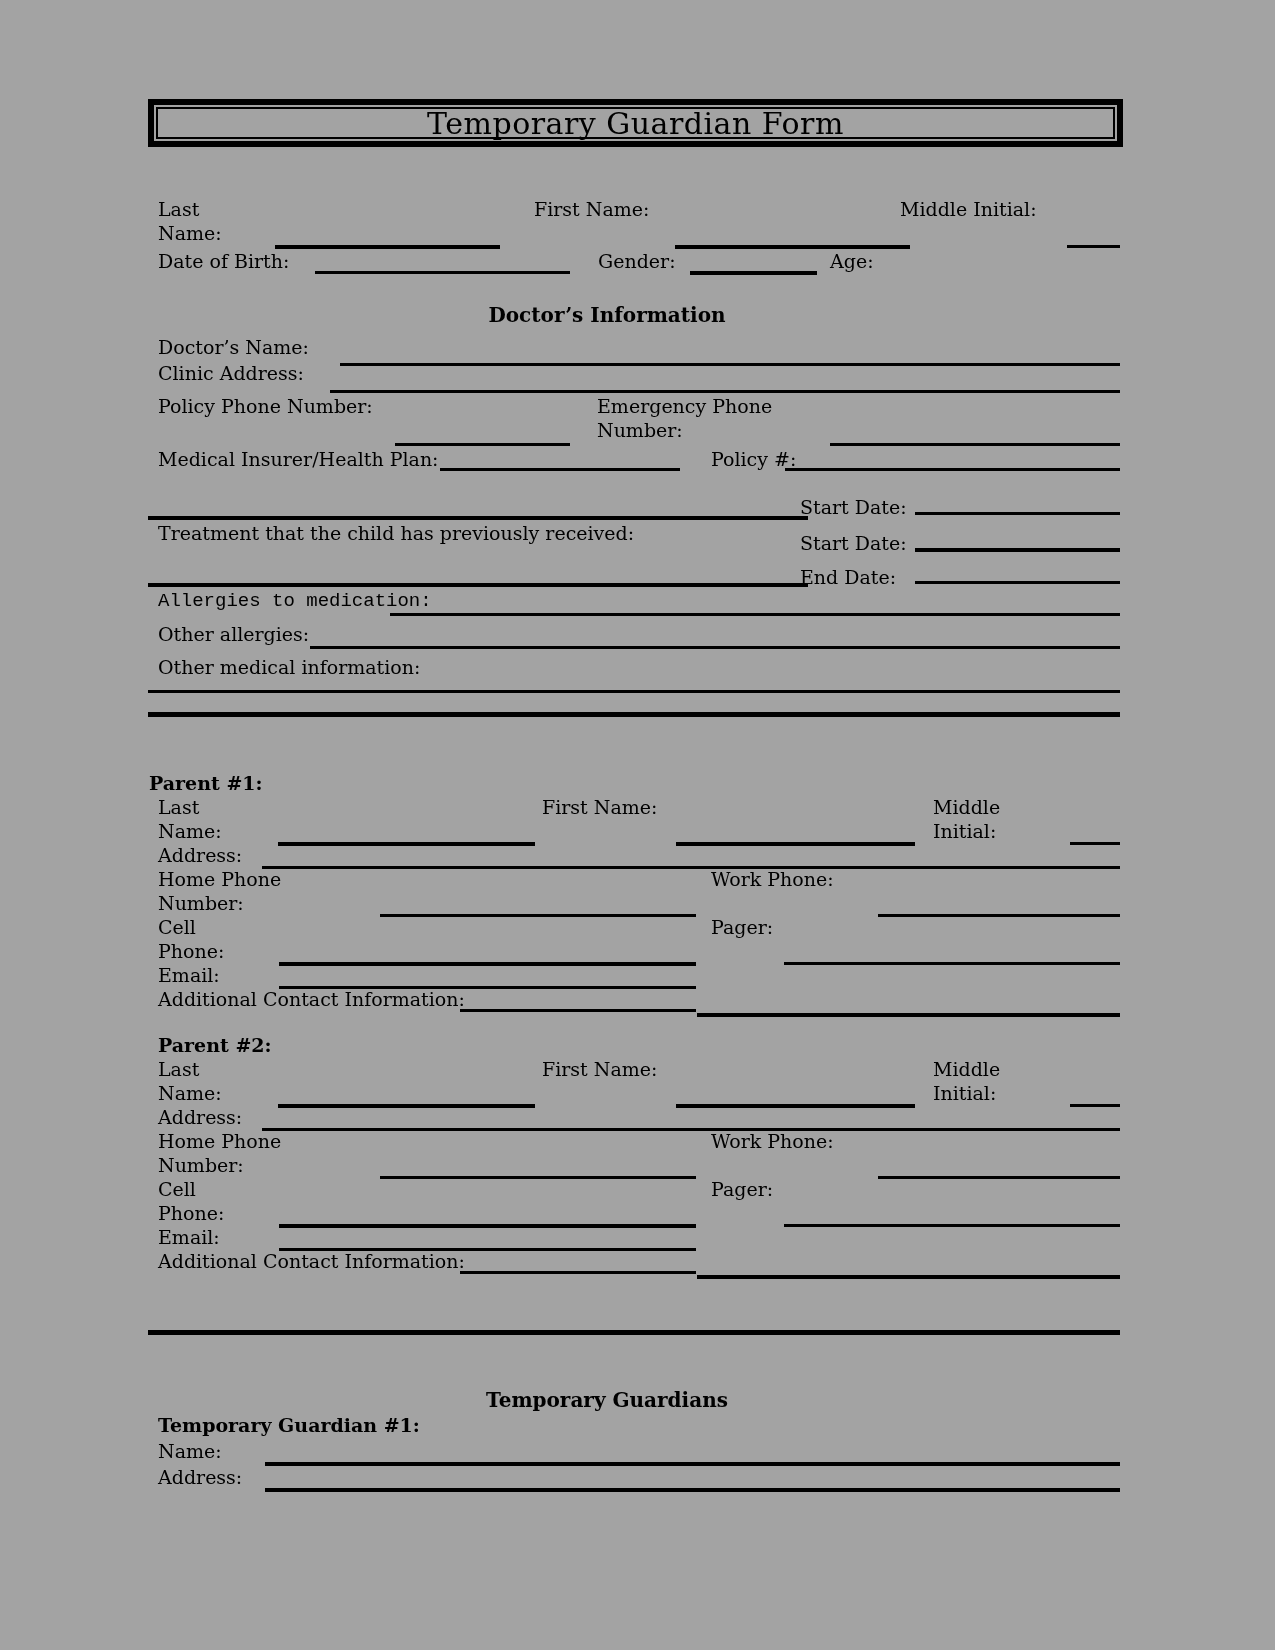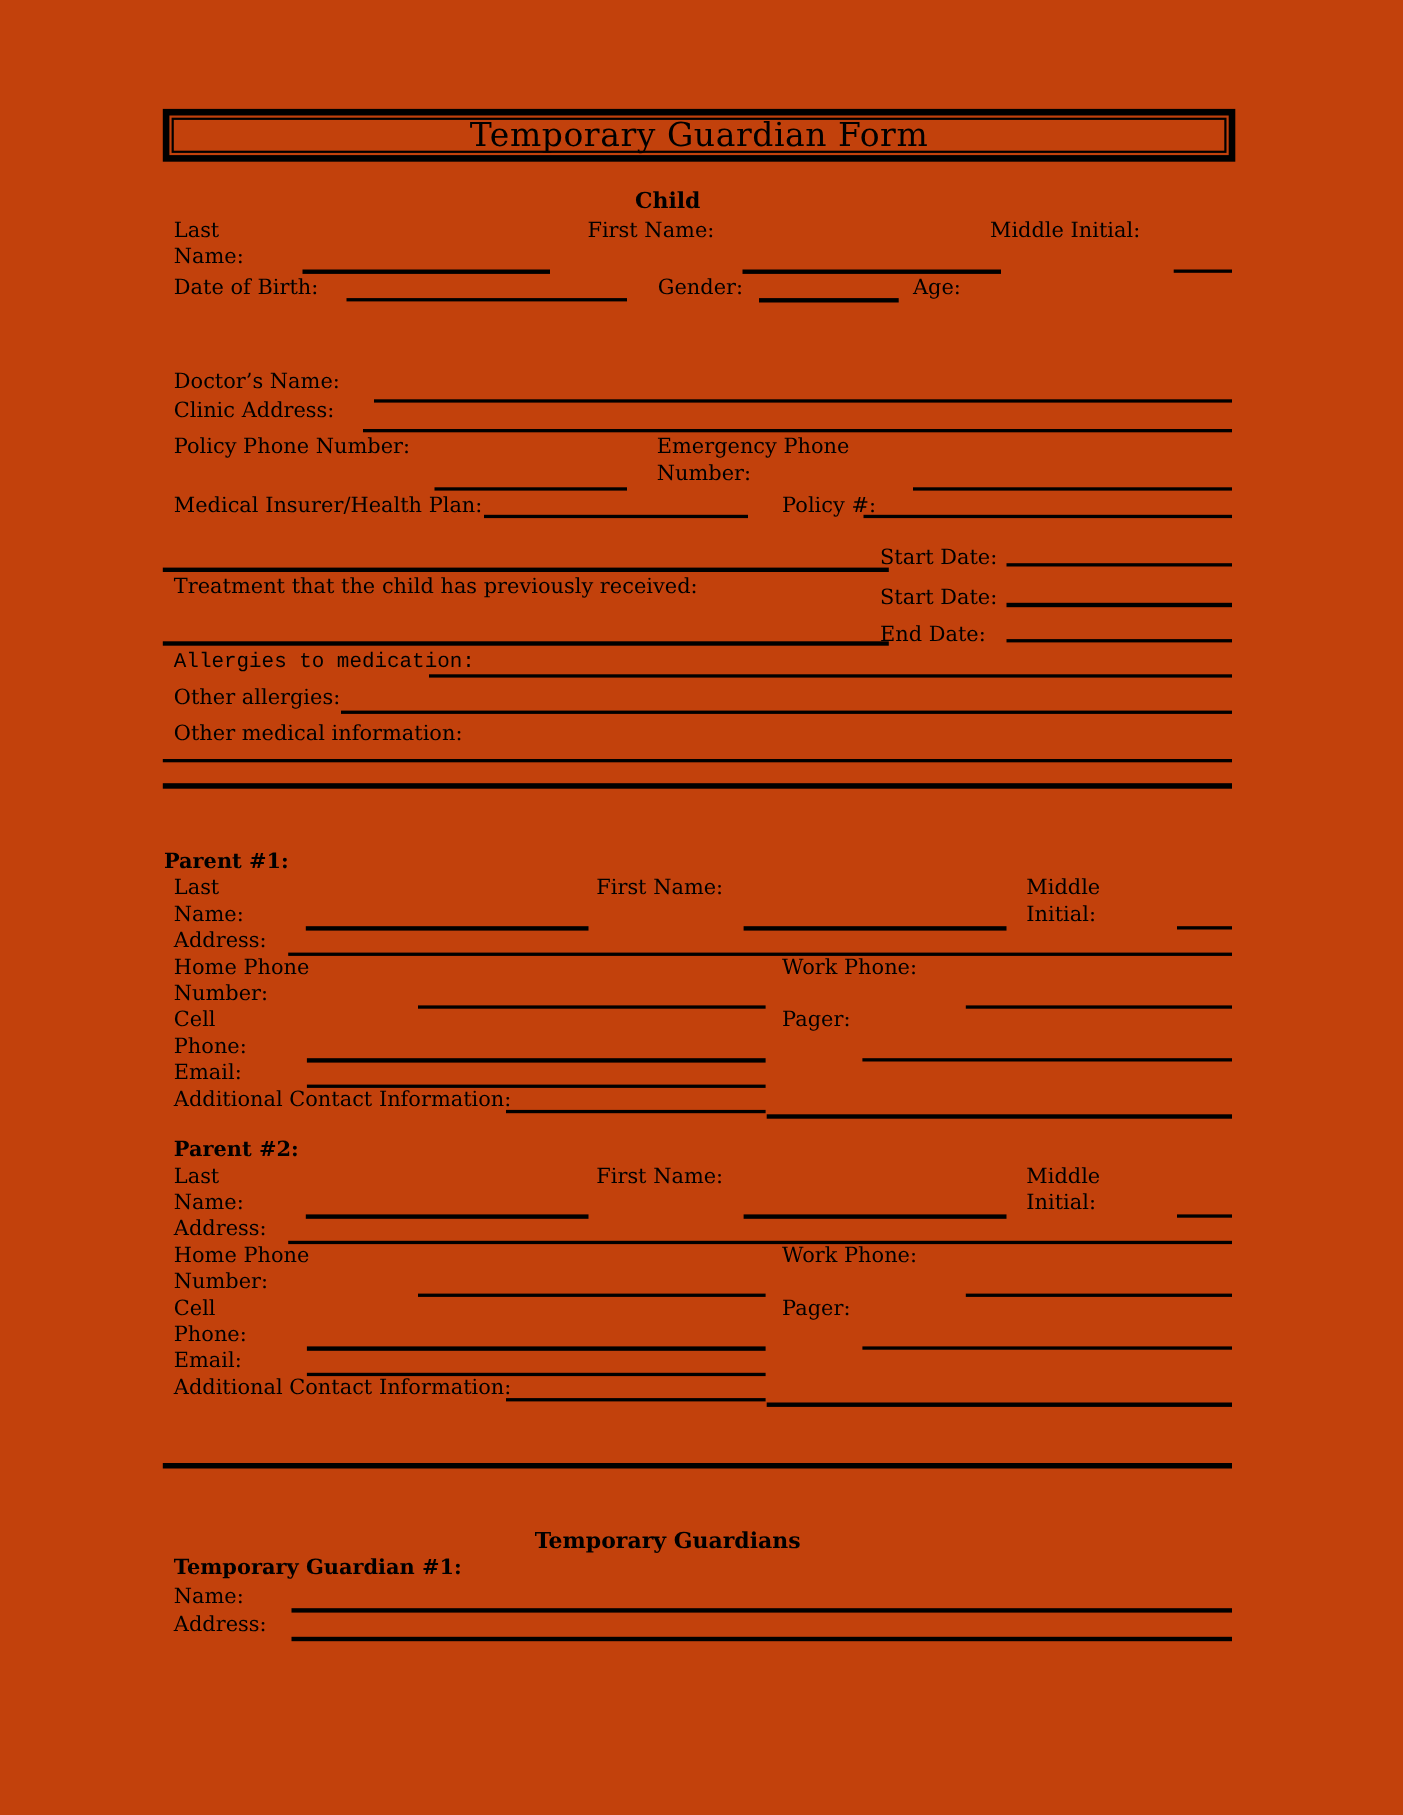"Temporary Guardian Form" .page { background: #c2410c -> #a3a3a3 }
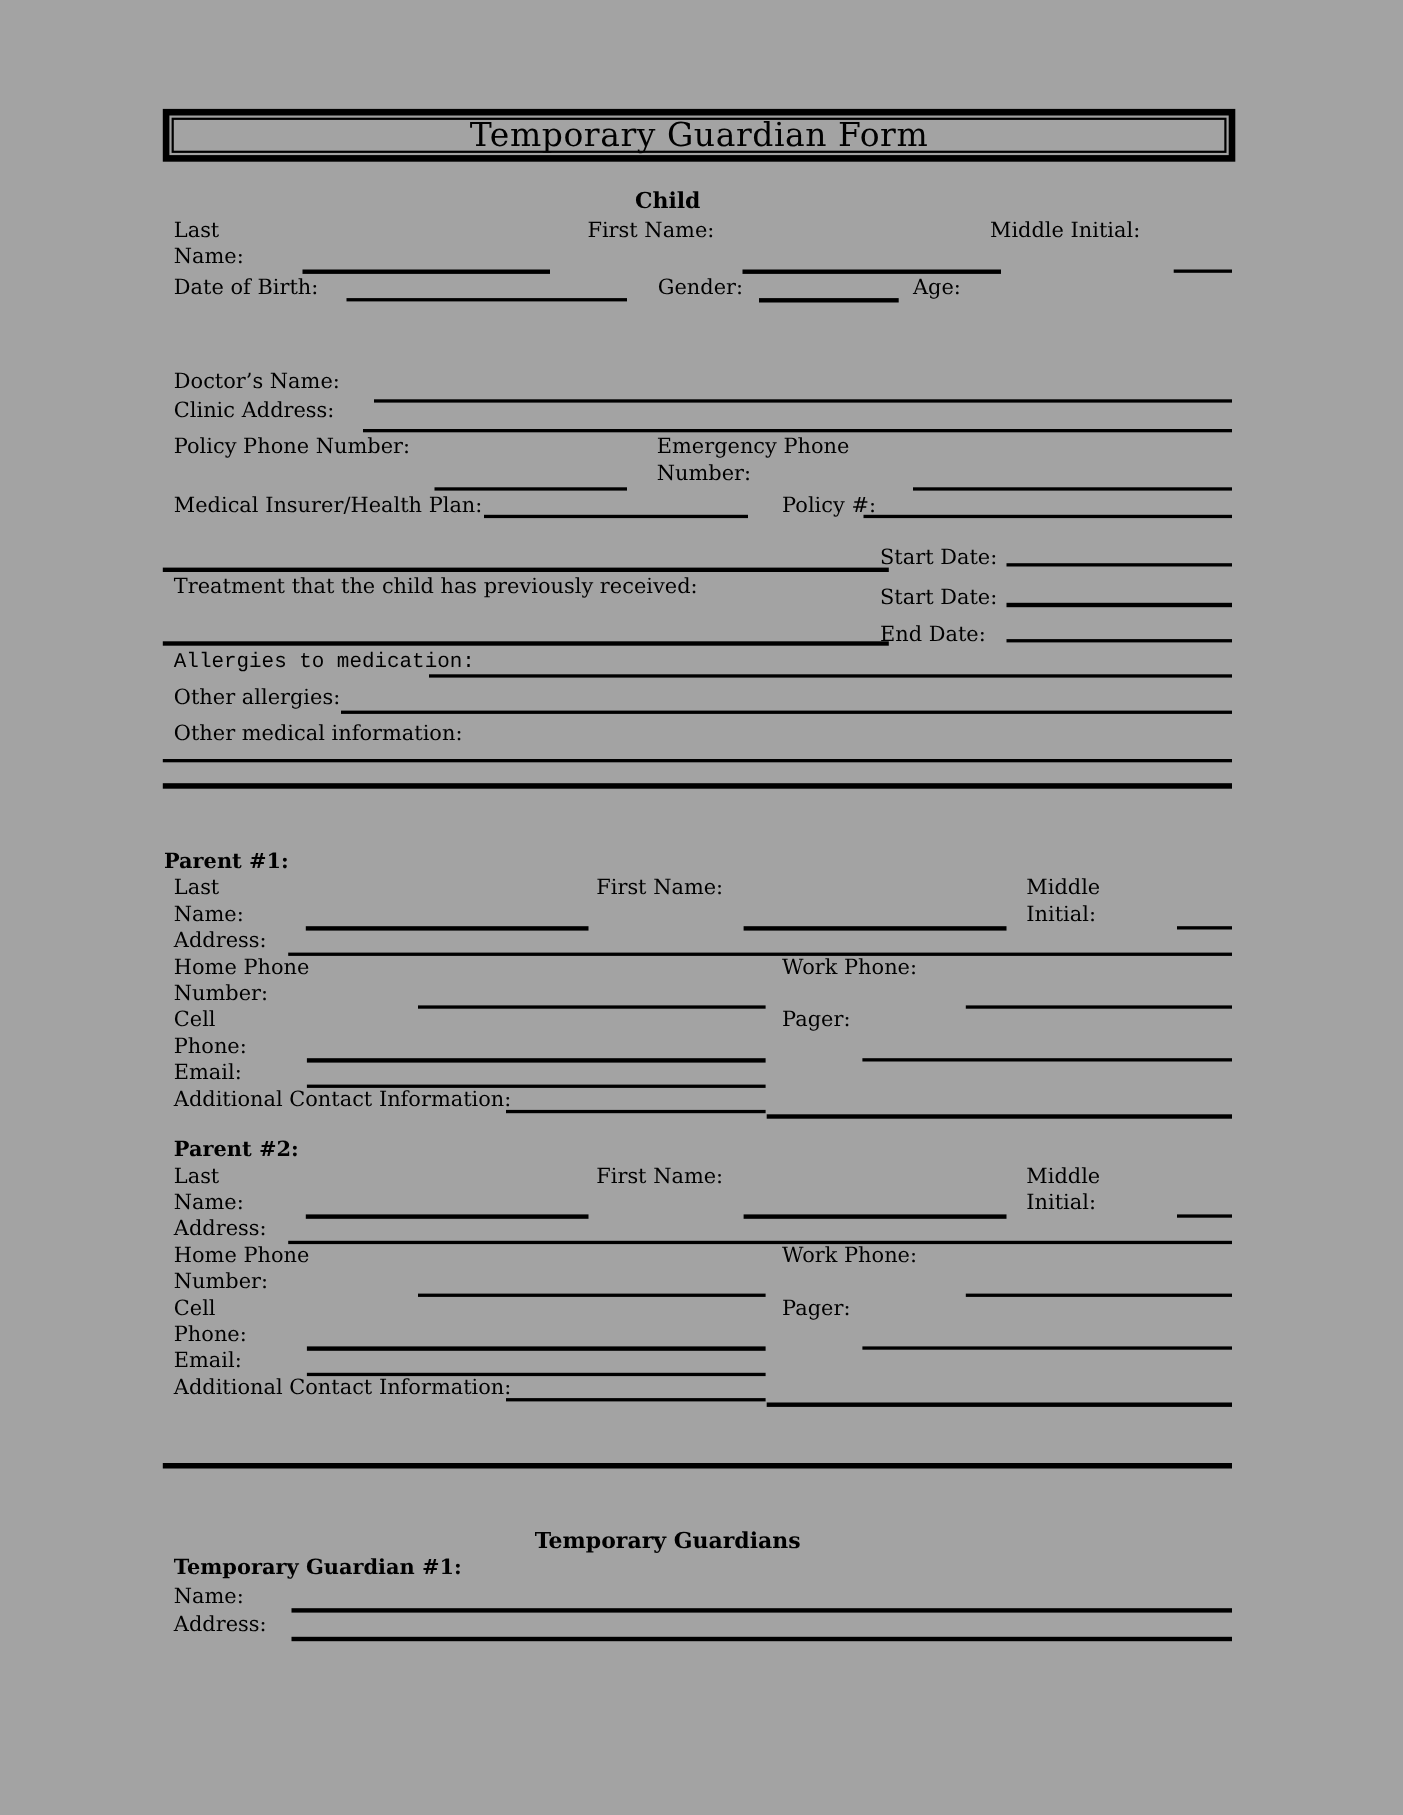"Child" div.hd { html: <div>Child</div> -> none }
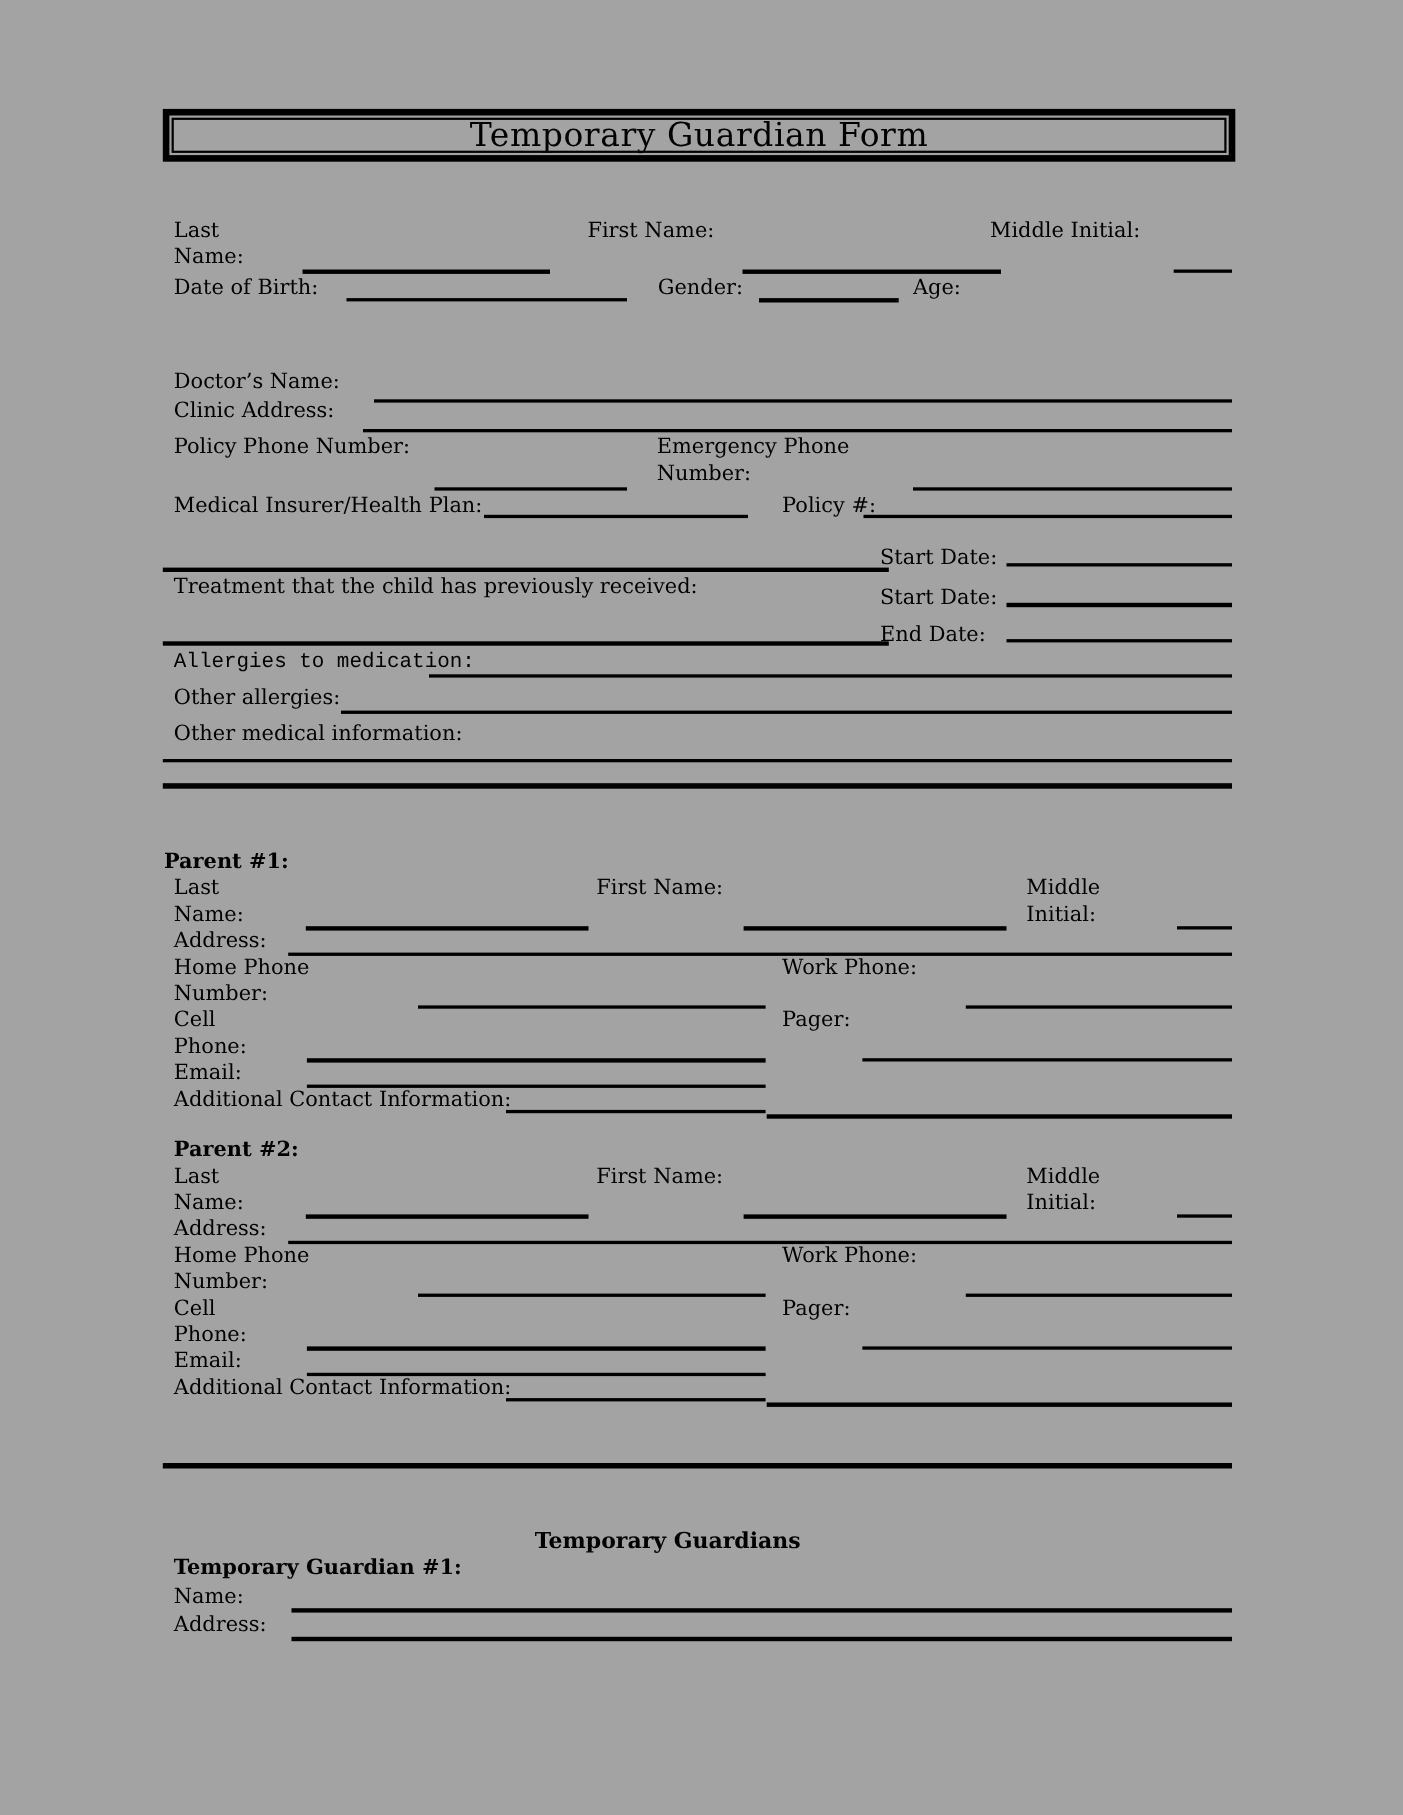"Doctor’s Information" div.hd { html: none -> <div>Doctor’s Information</div> }
